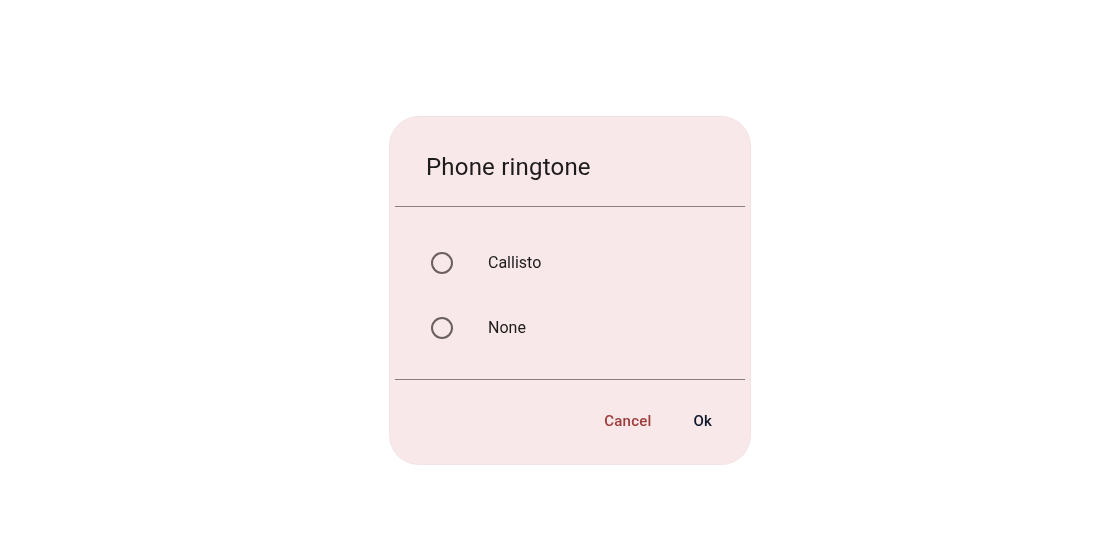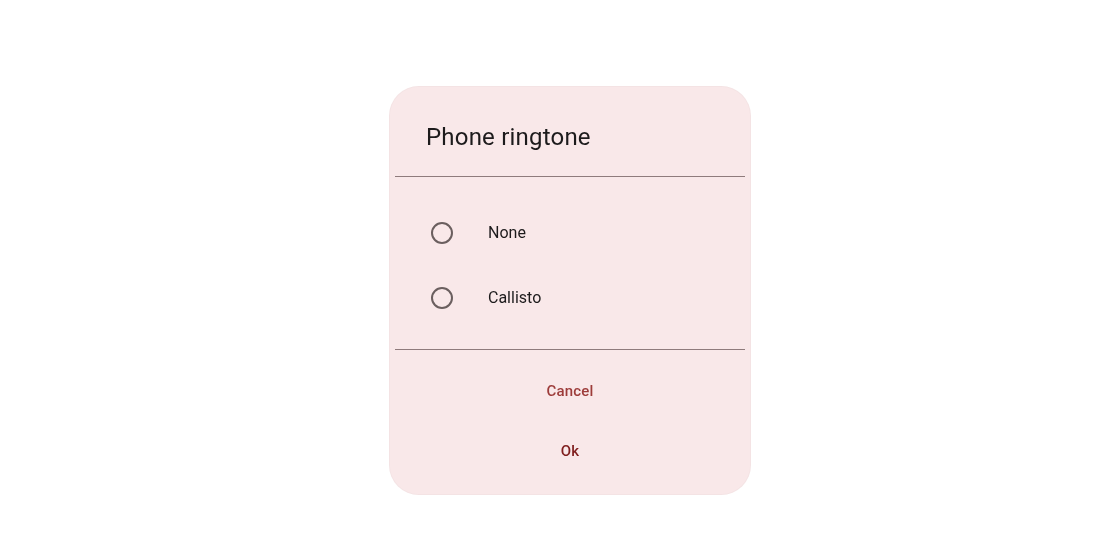"None" div.option-item { order: before "Callisto" -> after "Callisto" }
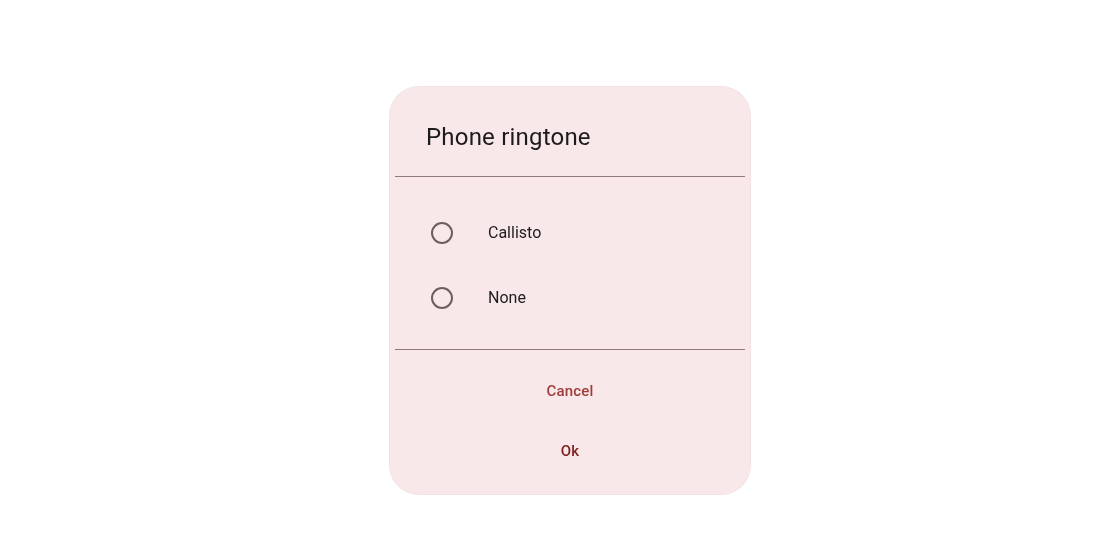"Cancel" .dialog-actions { flex-direction: column -> none }
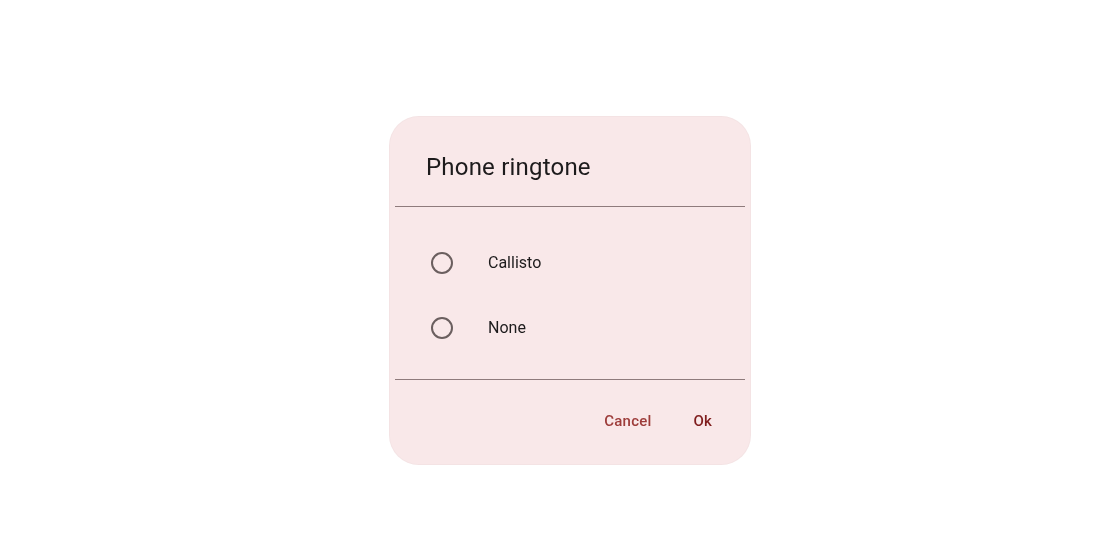"Ok" .ok-btn { color: #7f1d1d -> #0f172a }
